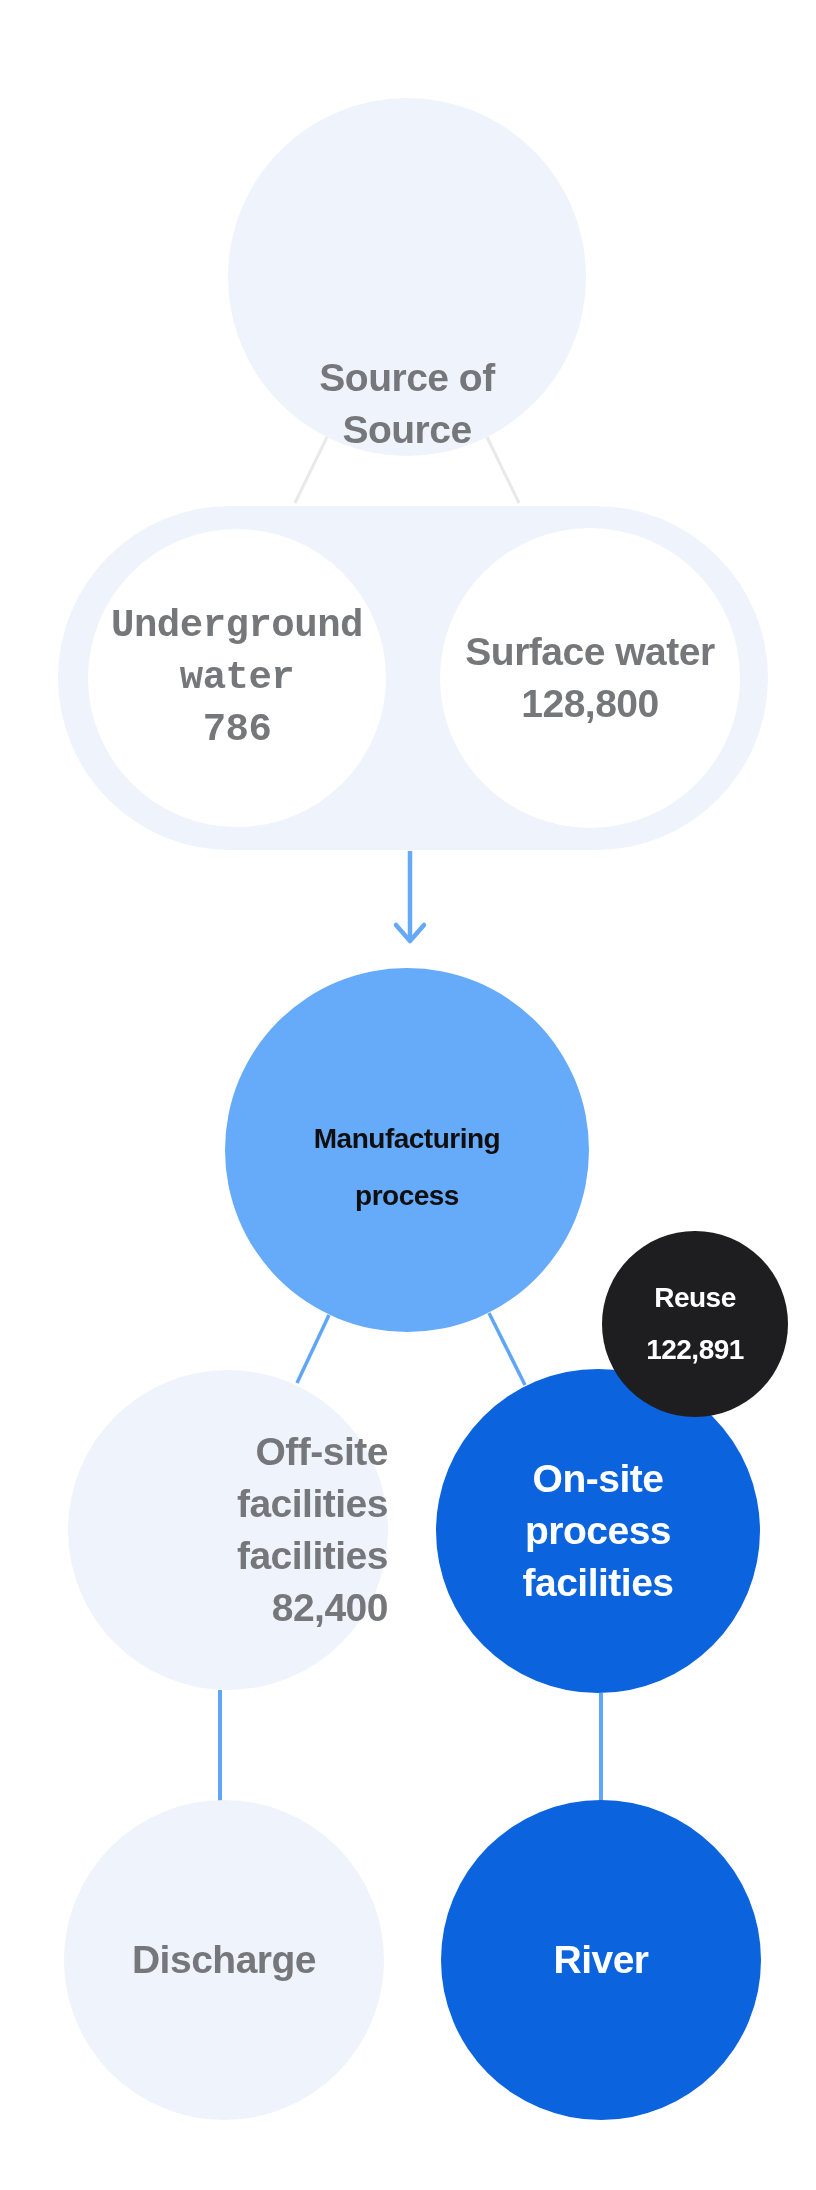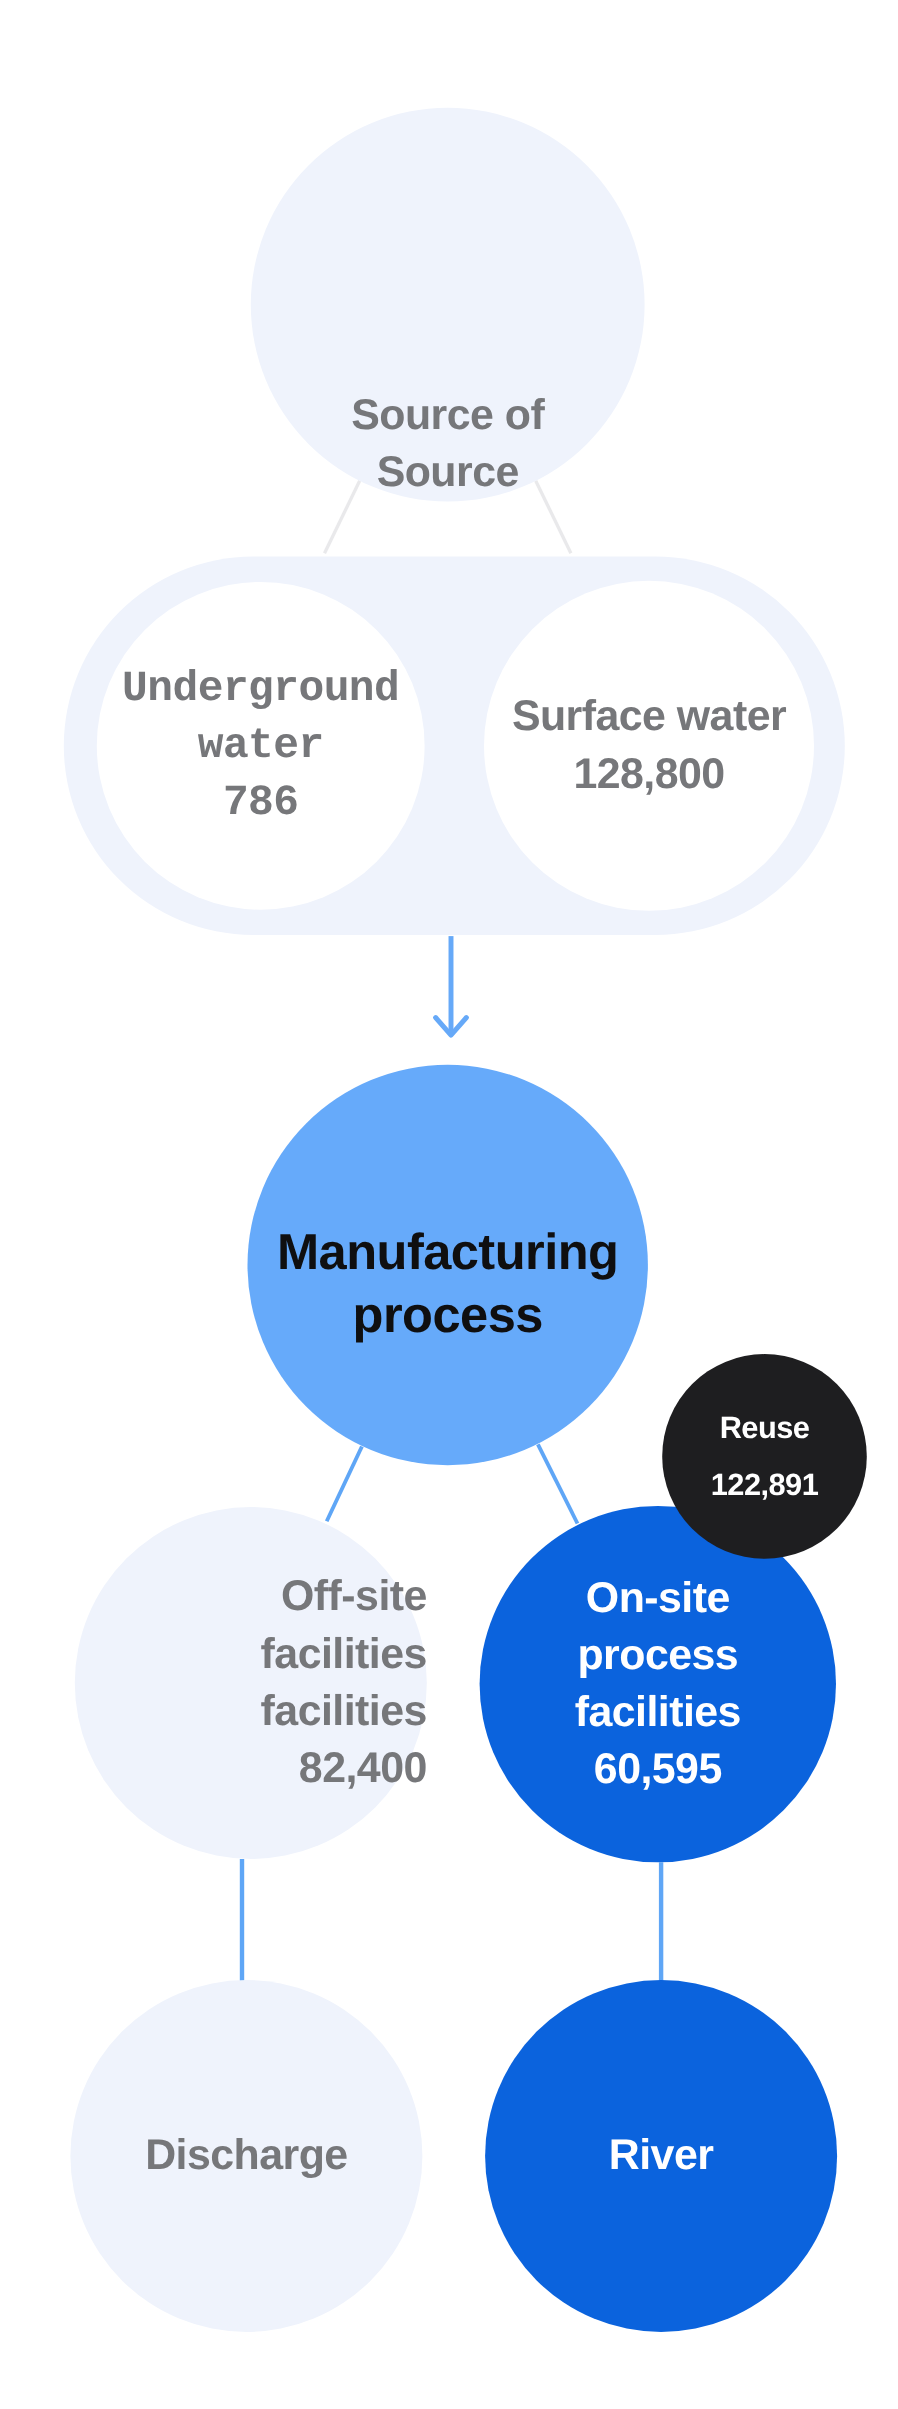"Manufacturing" .label.dark { font-size: 46px -> 28px }
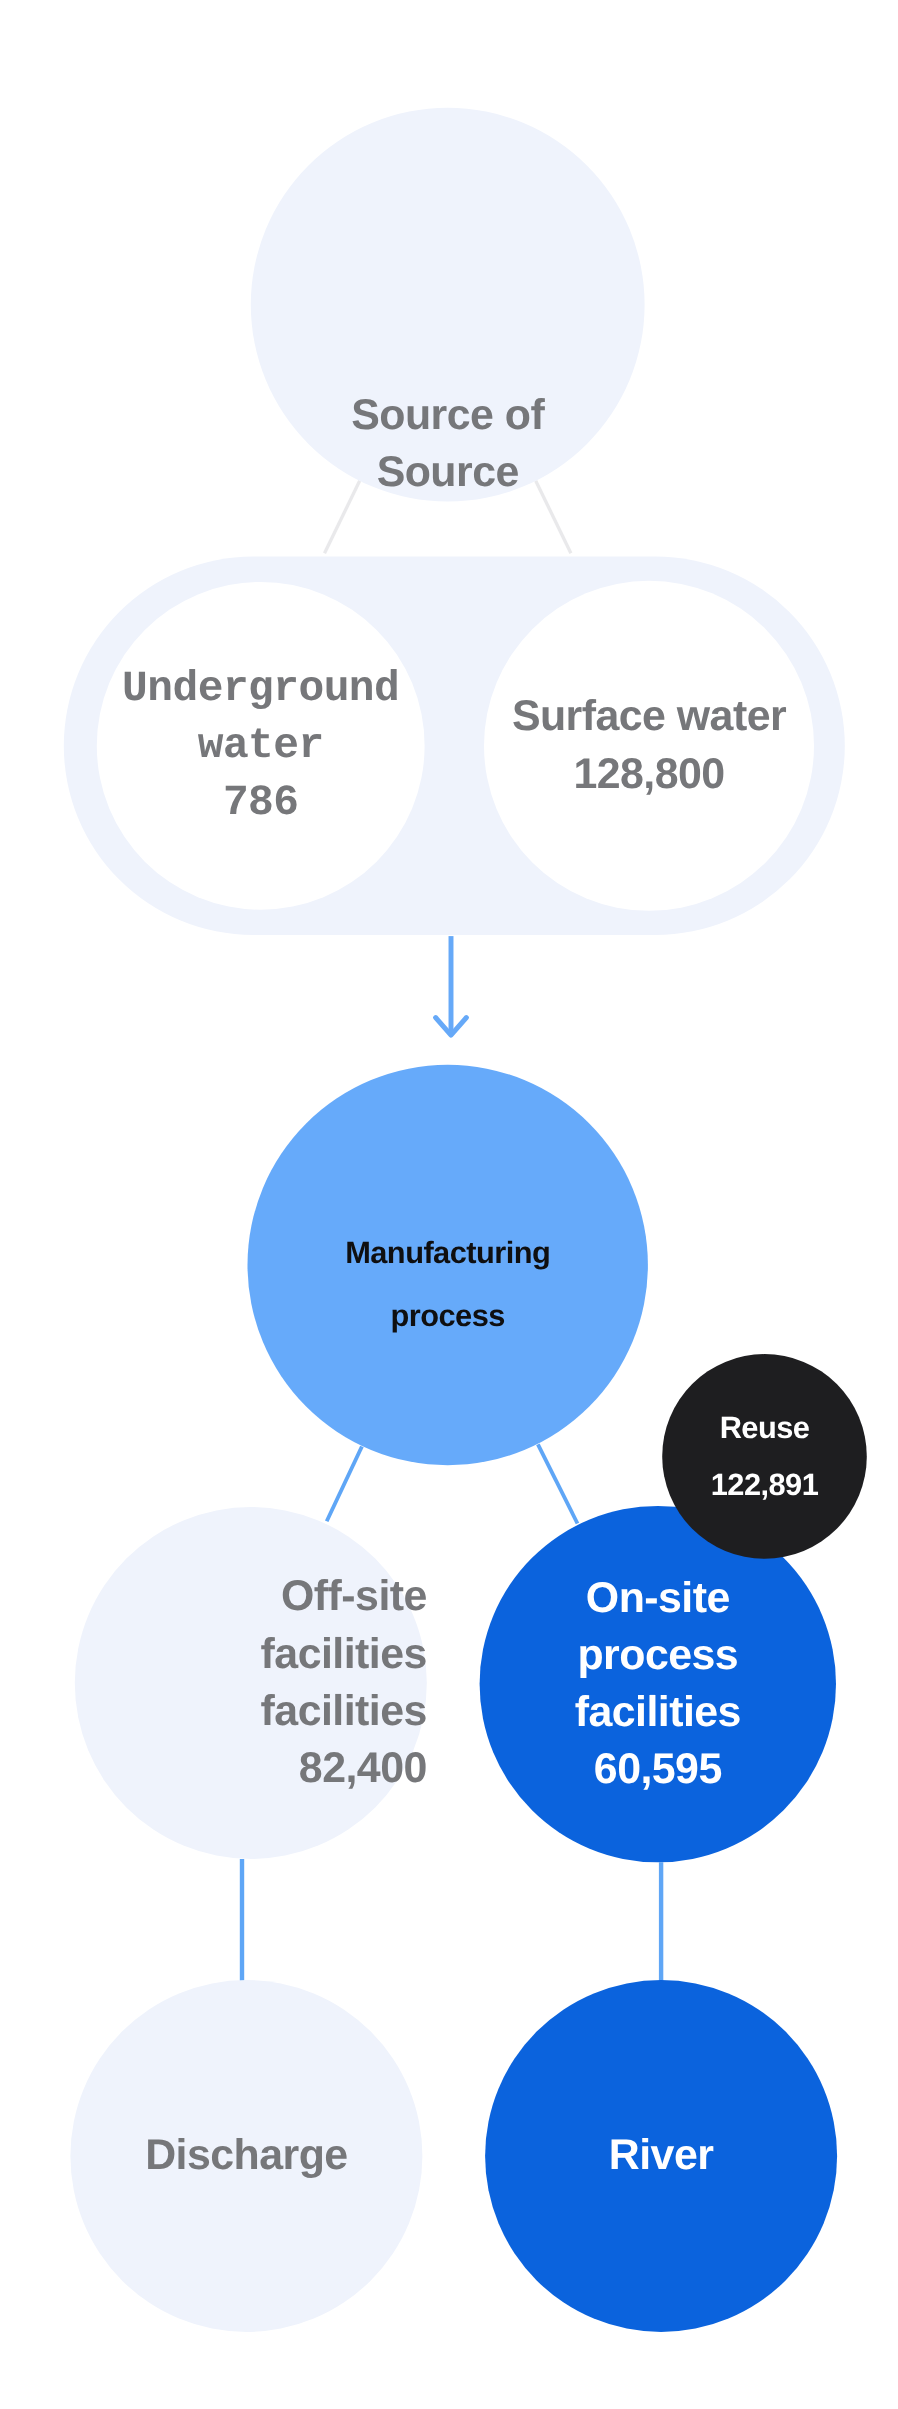"60,595" div { html: <div>60,595</div> -> none }
